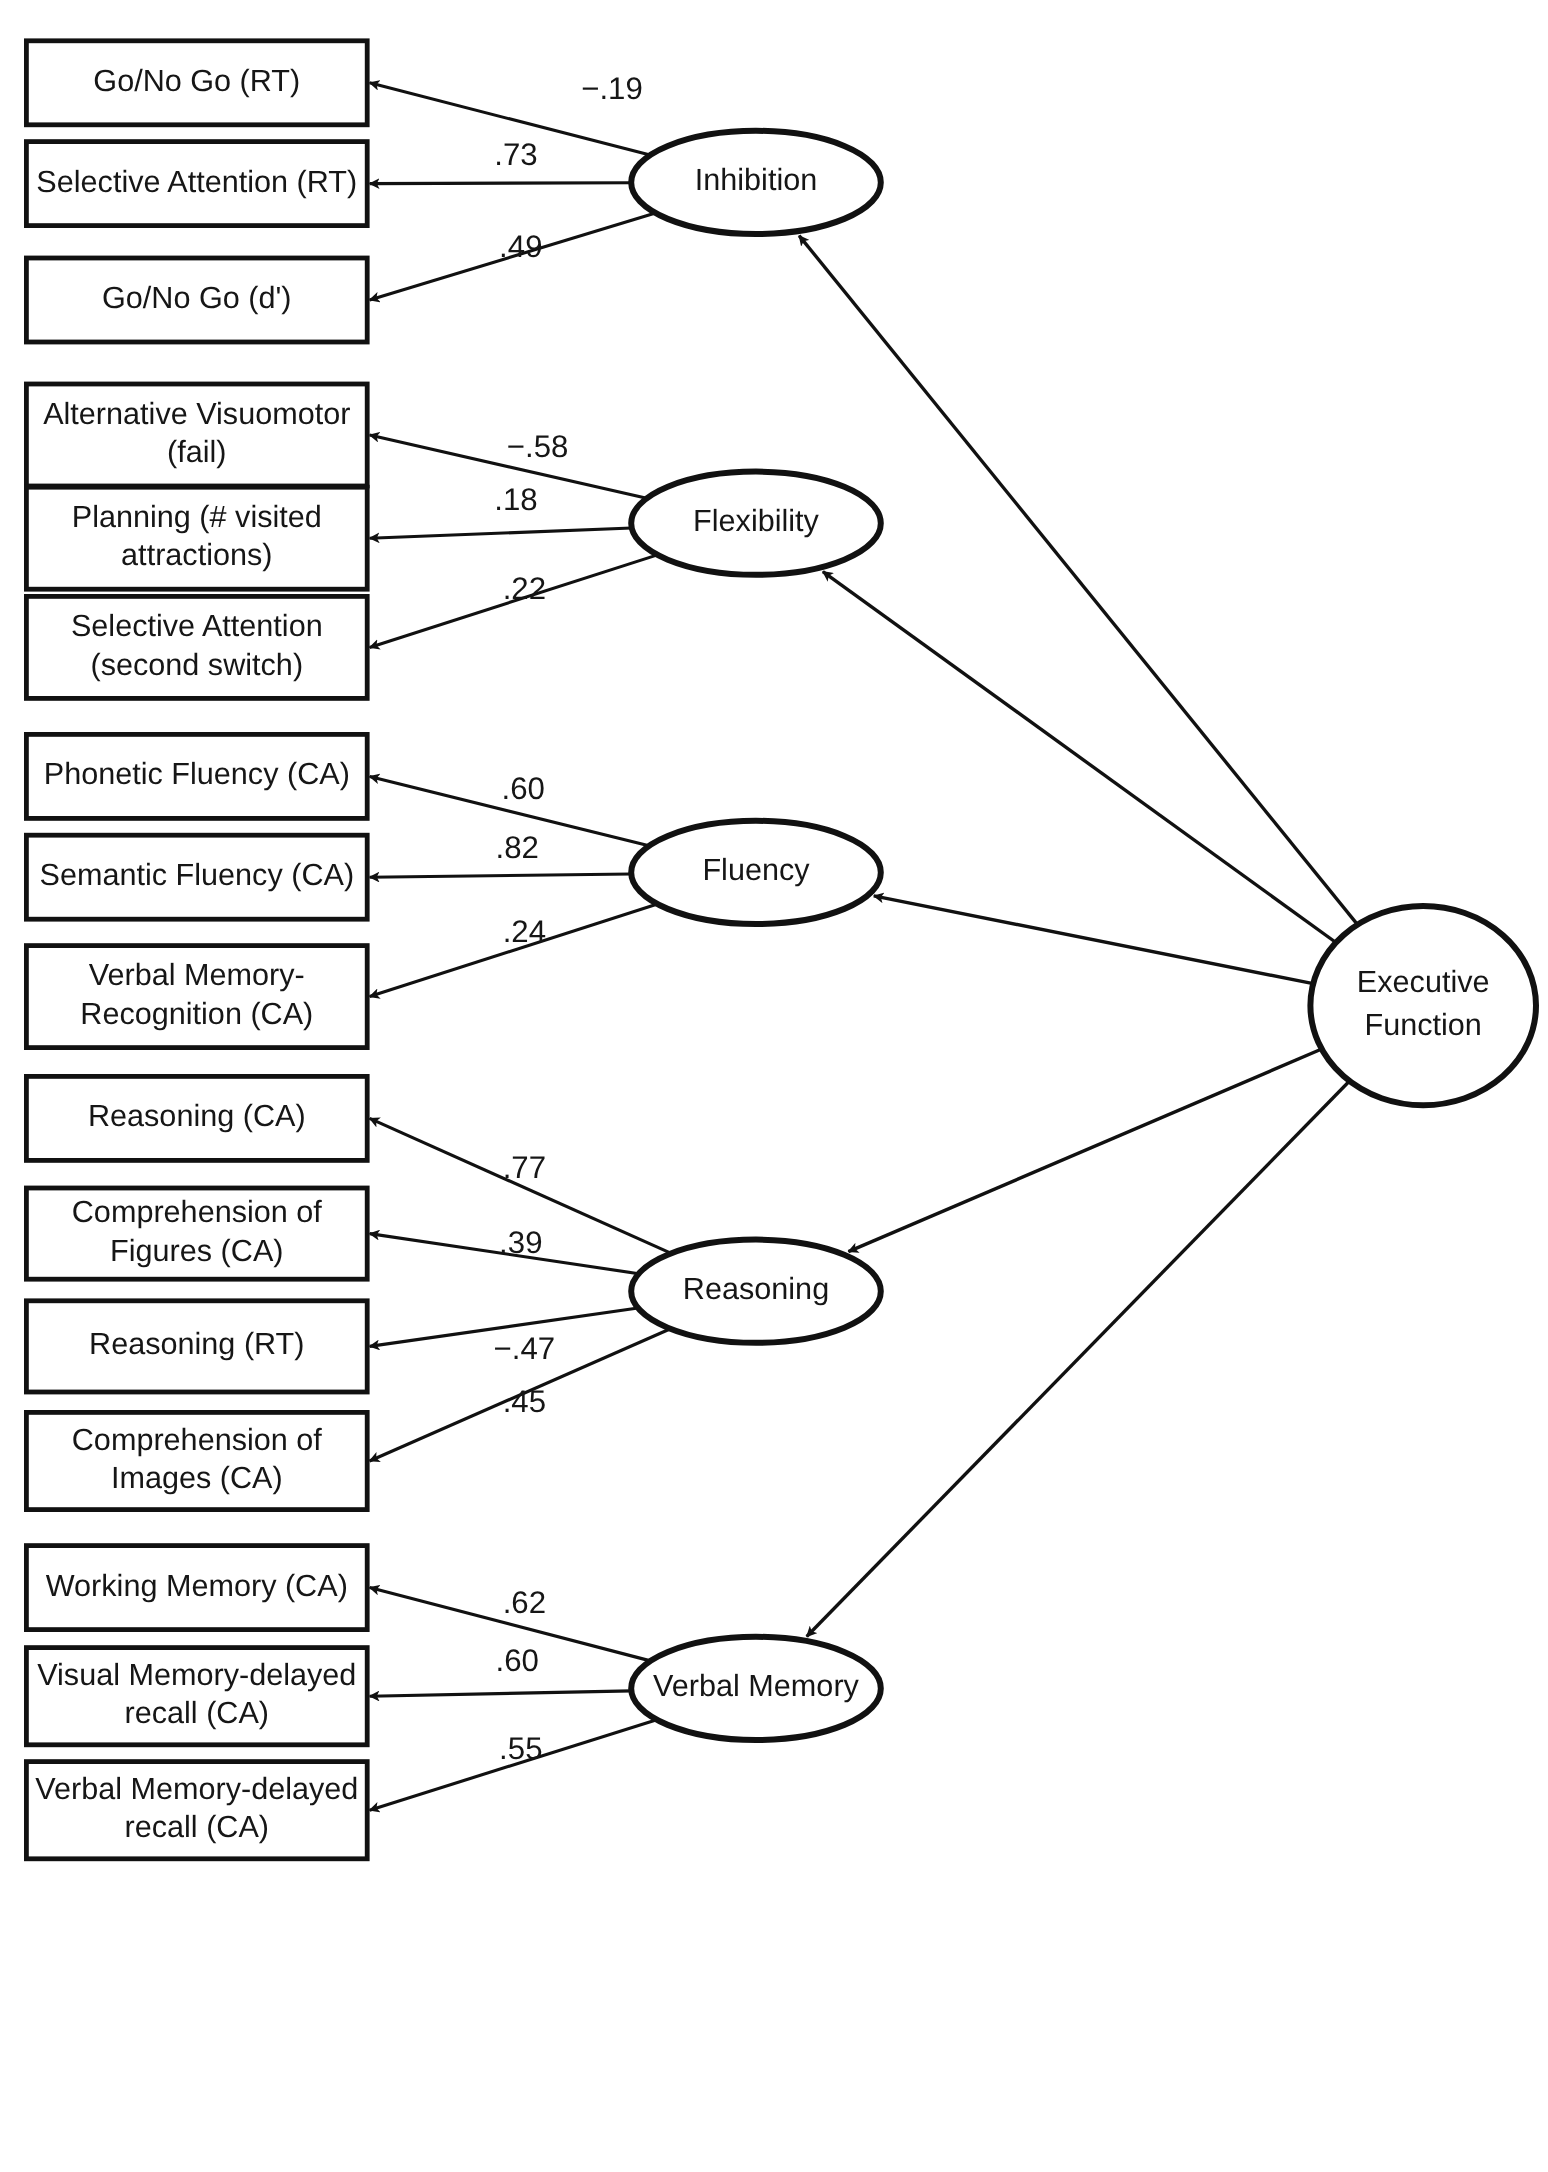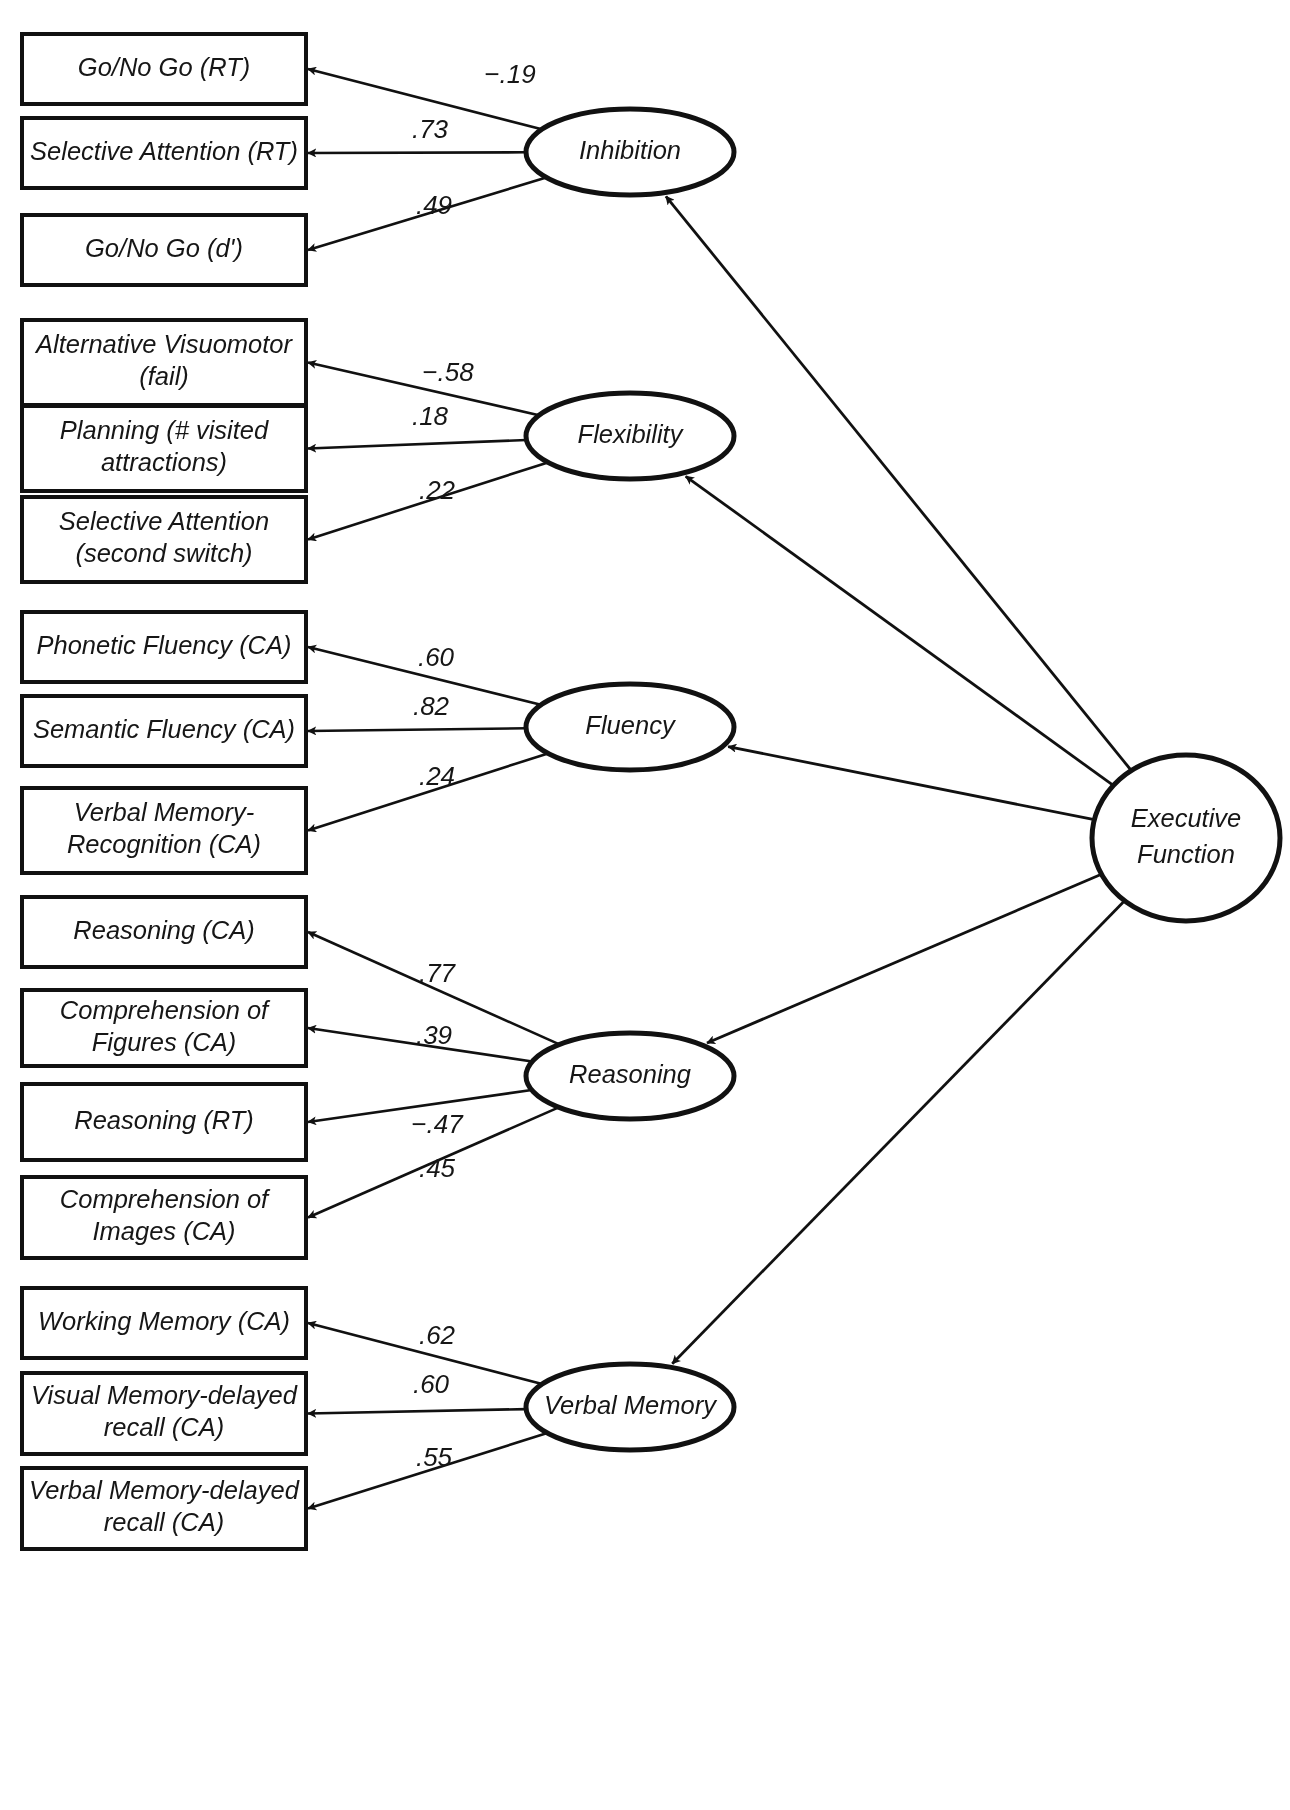"Go/No Go (RT)" #diagram-root { font-style: italic -> none }
